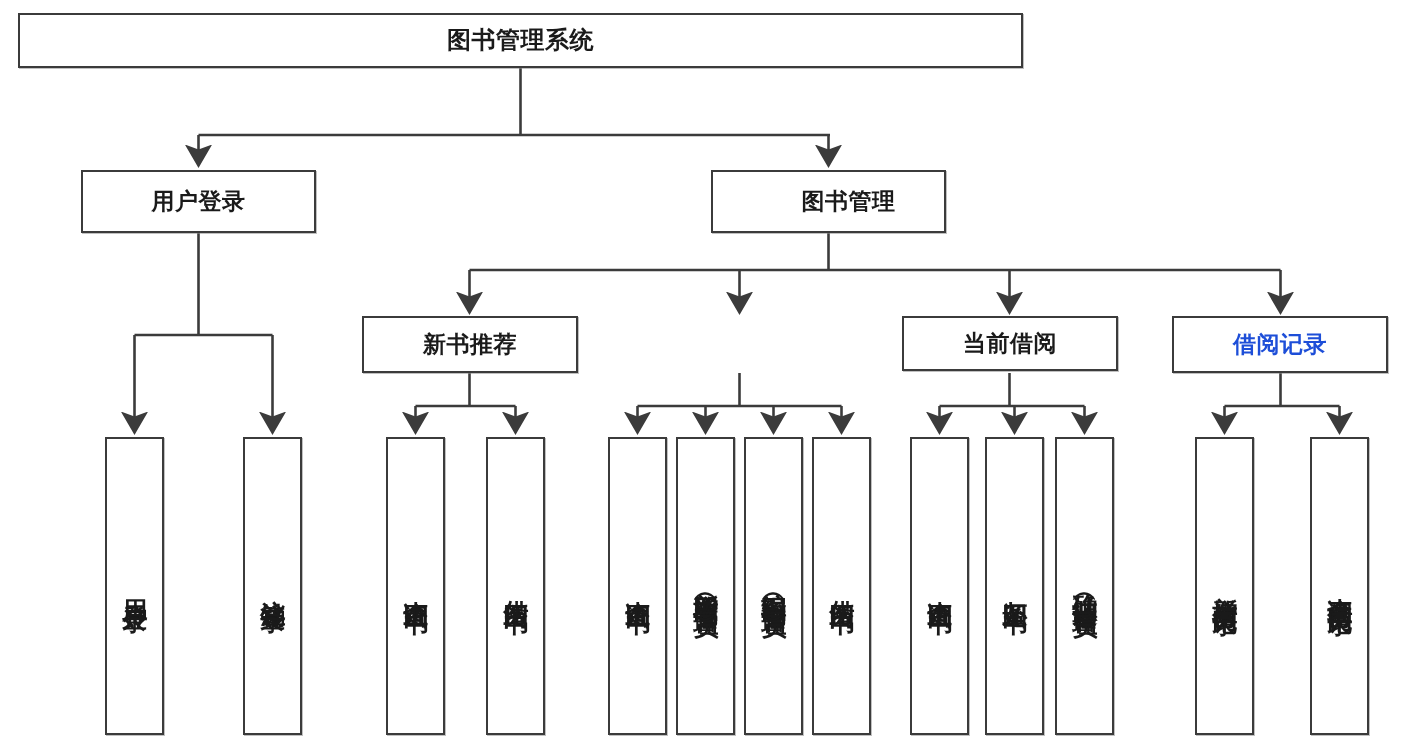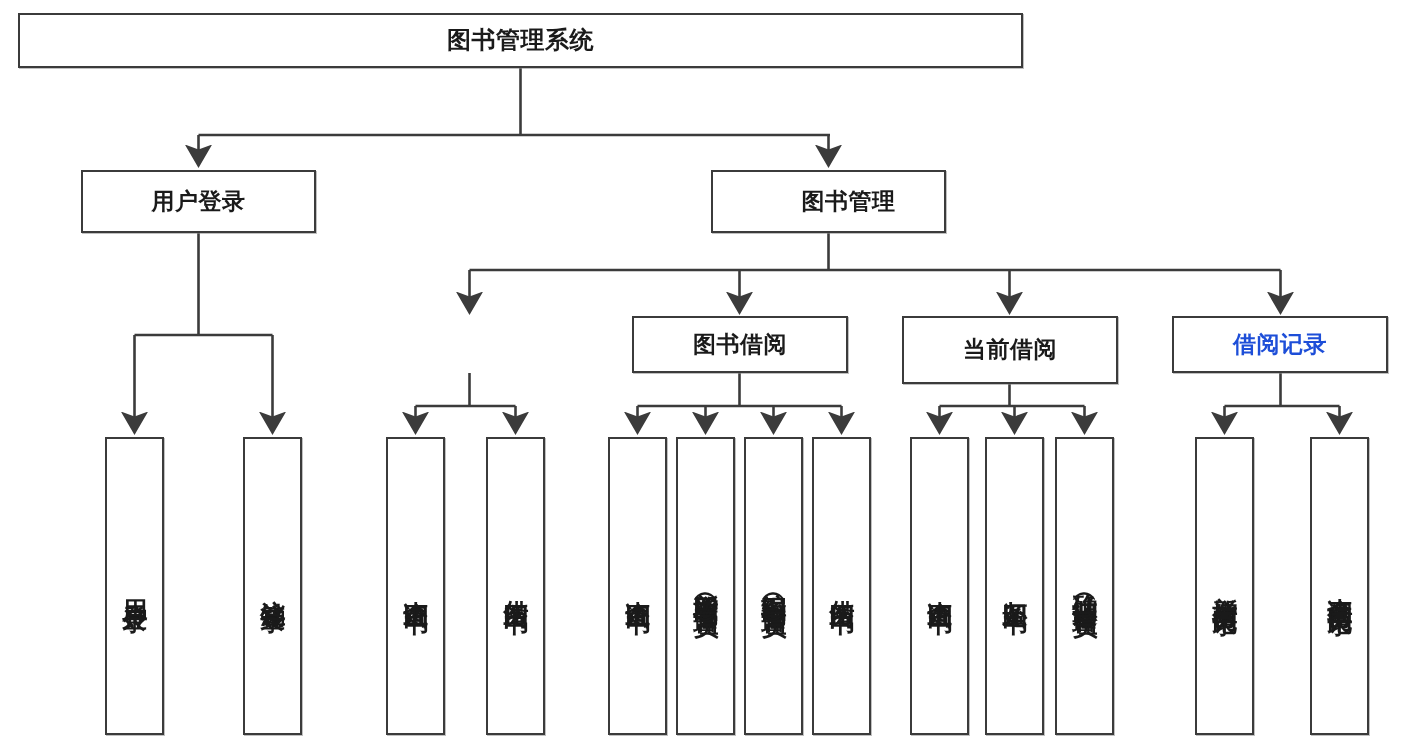"新书推荐" div.node { html: none -> <div> <span>新书推荐</span> </div> }
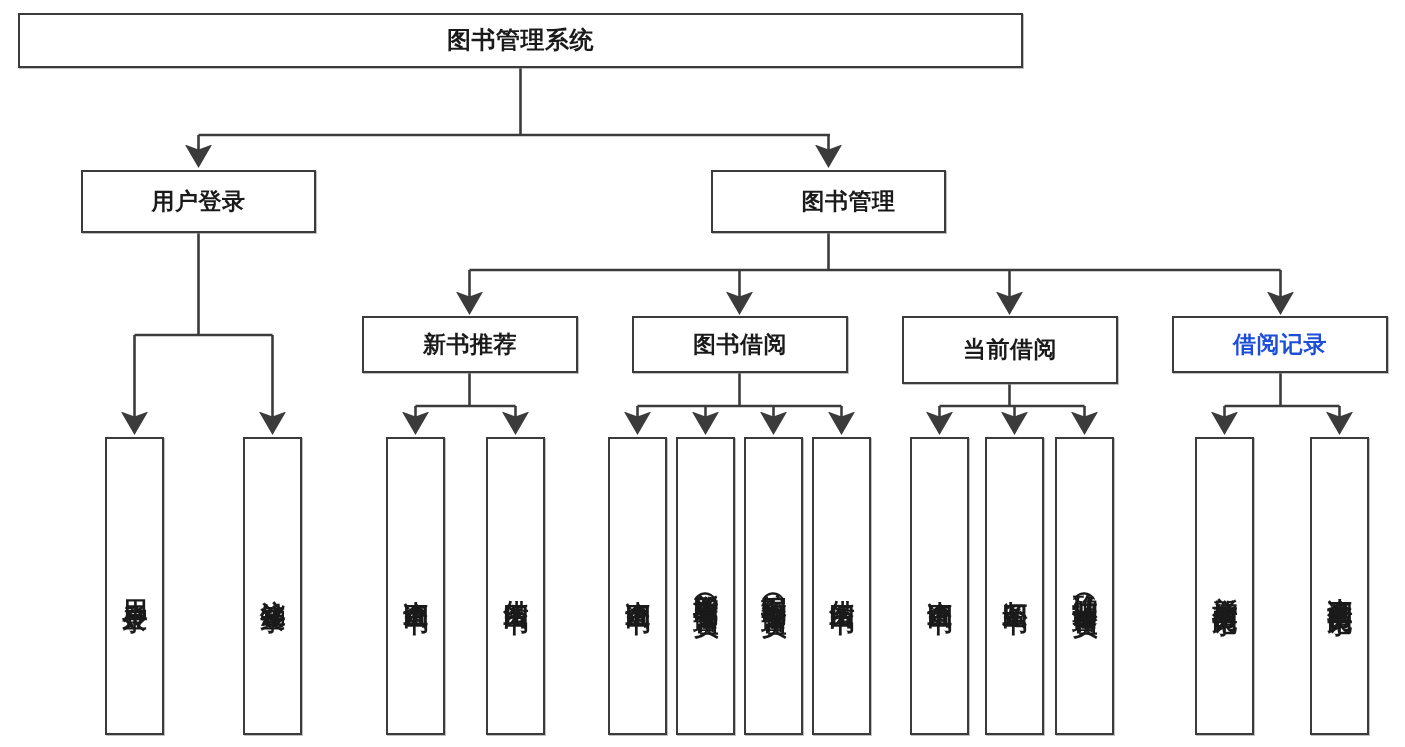"图书借阅" div.node { html: <div> <span>图书借阅</span> </div> -> none }
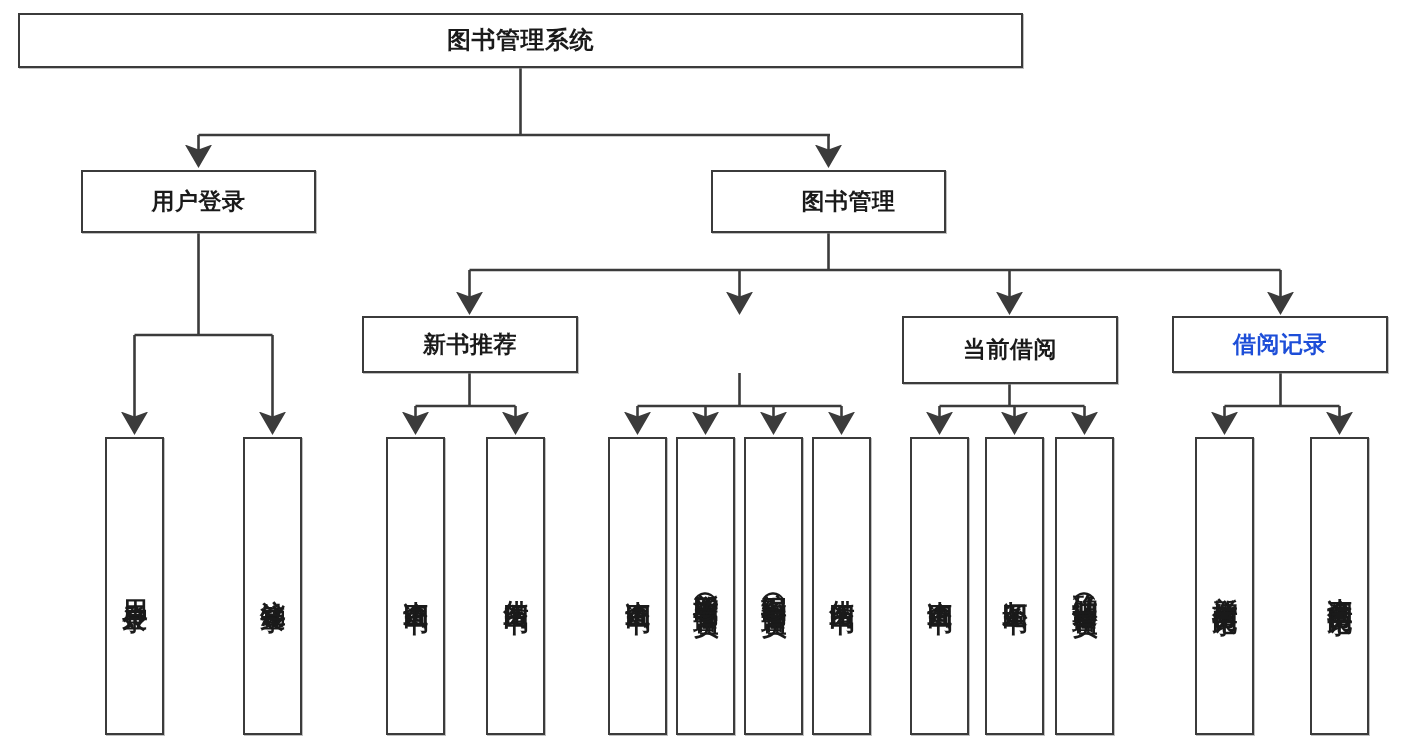"当前借阅" div.node { height: 68px -> 55px }
